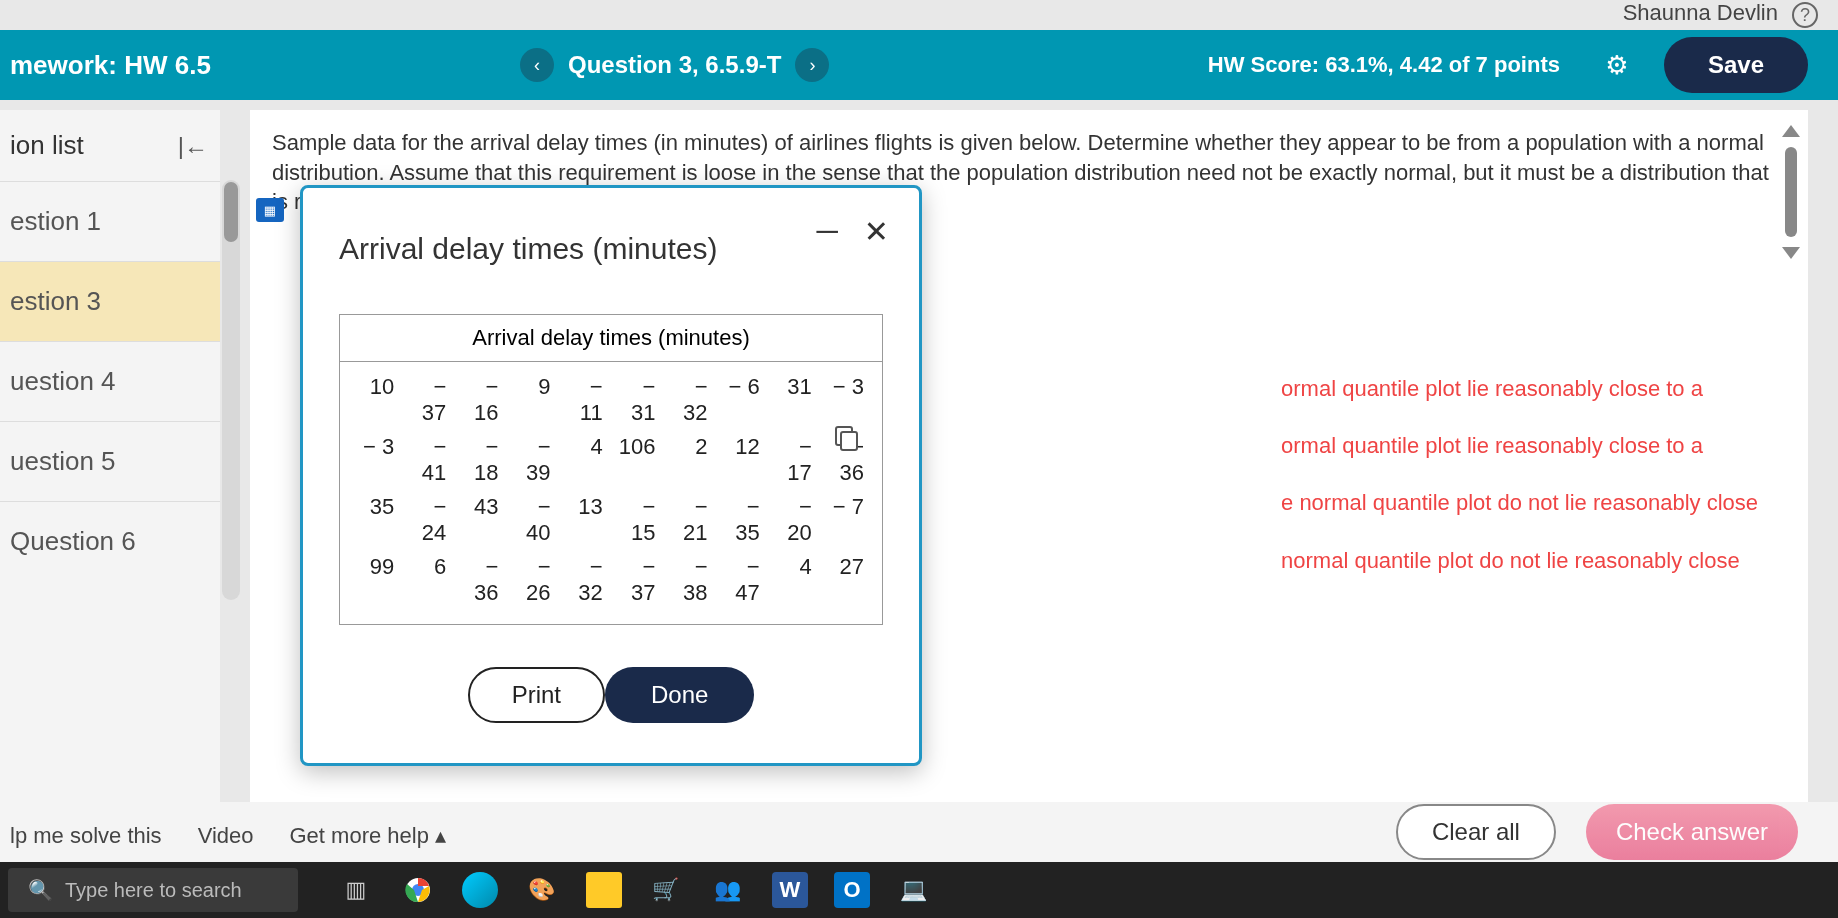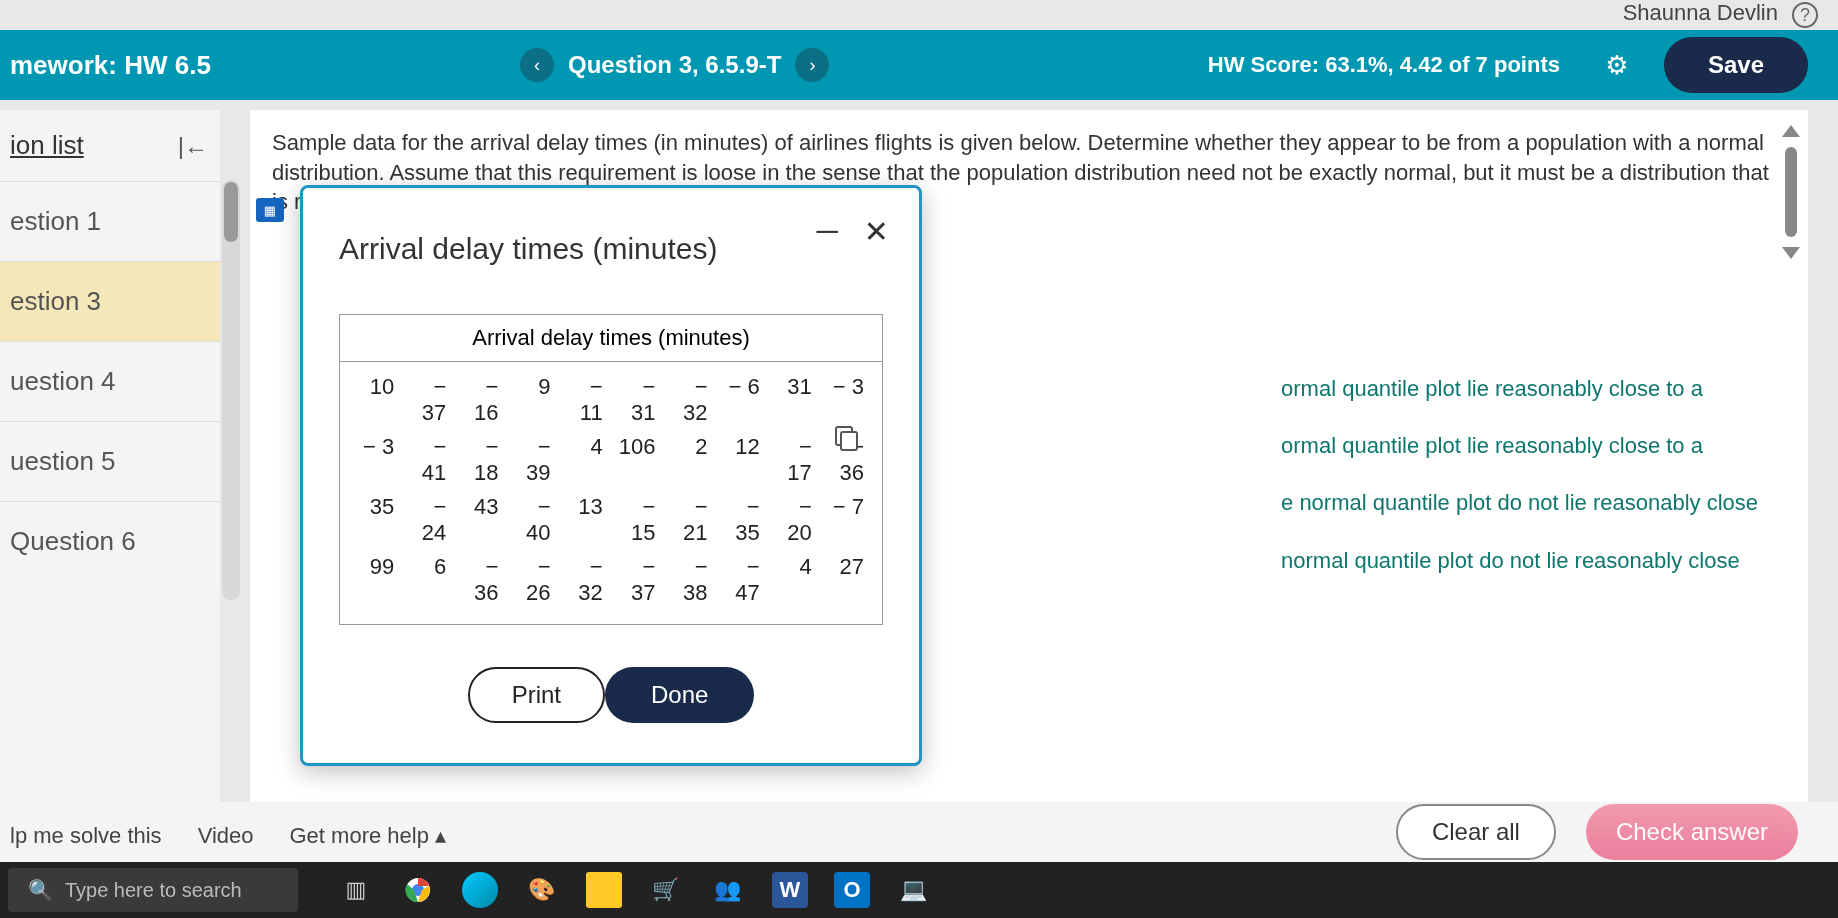"ion list" .side-title { text-decoration: underline -> none }
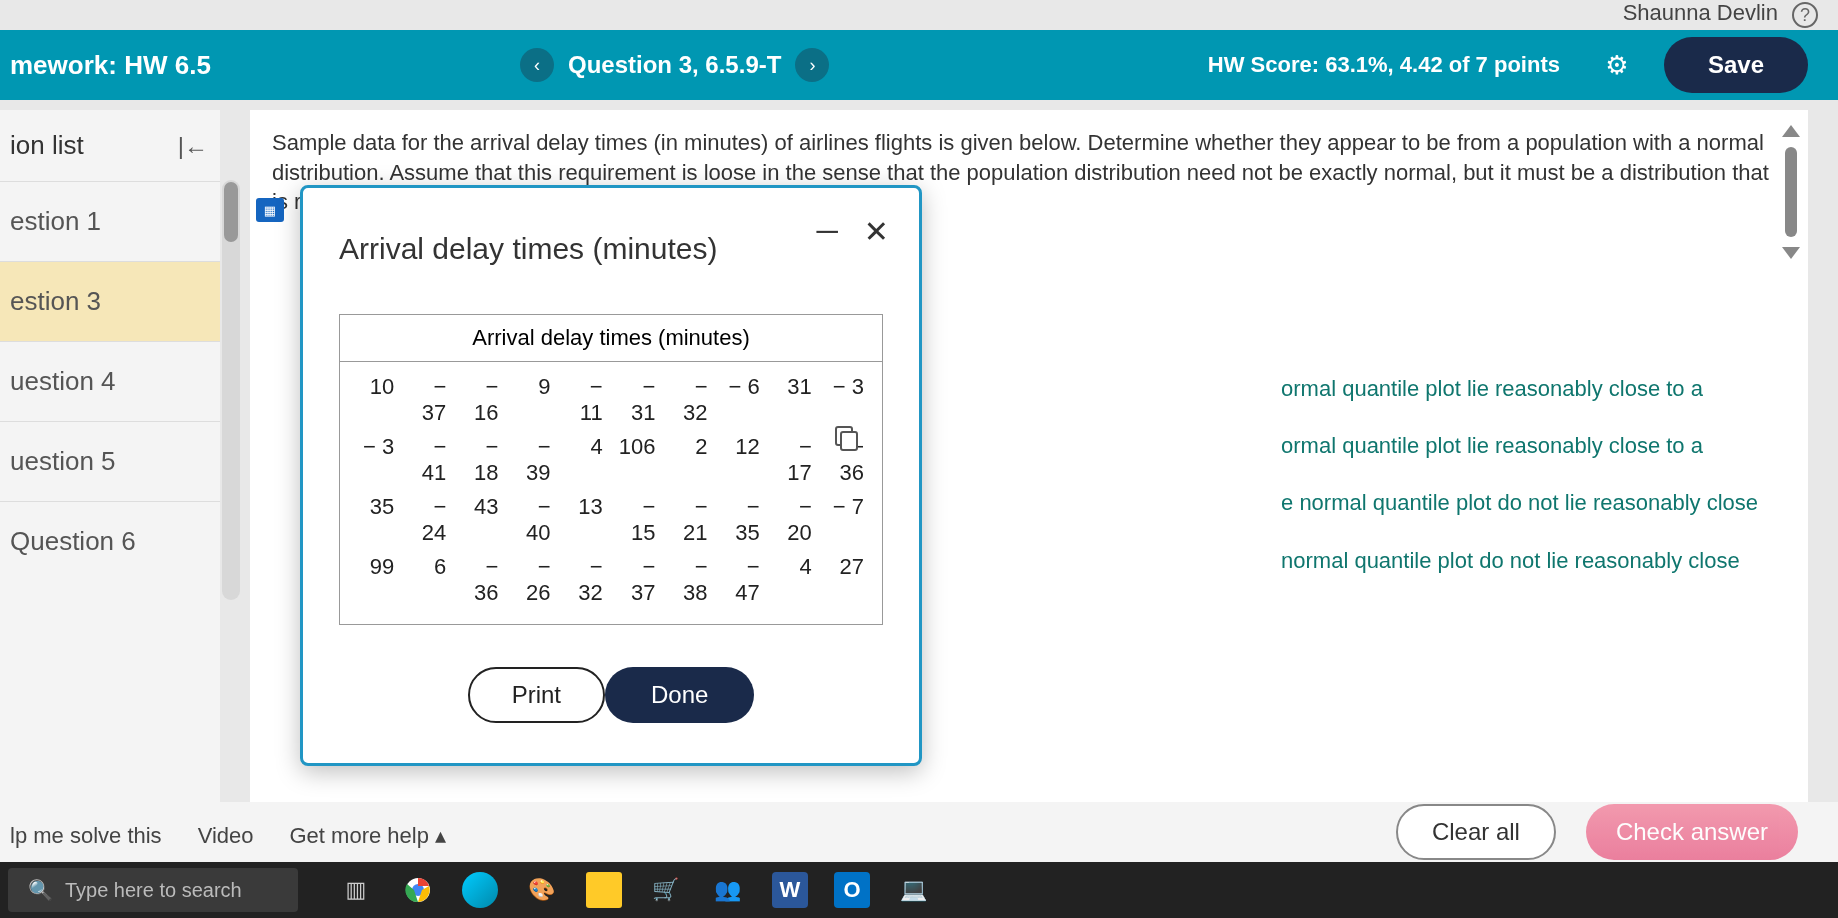"ormal quantile plot lie reasonably" .behind-right { color: #0f766e -> #ef4444 }
